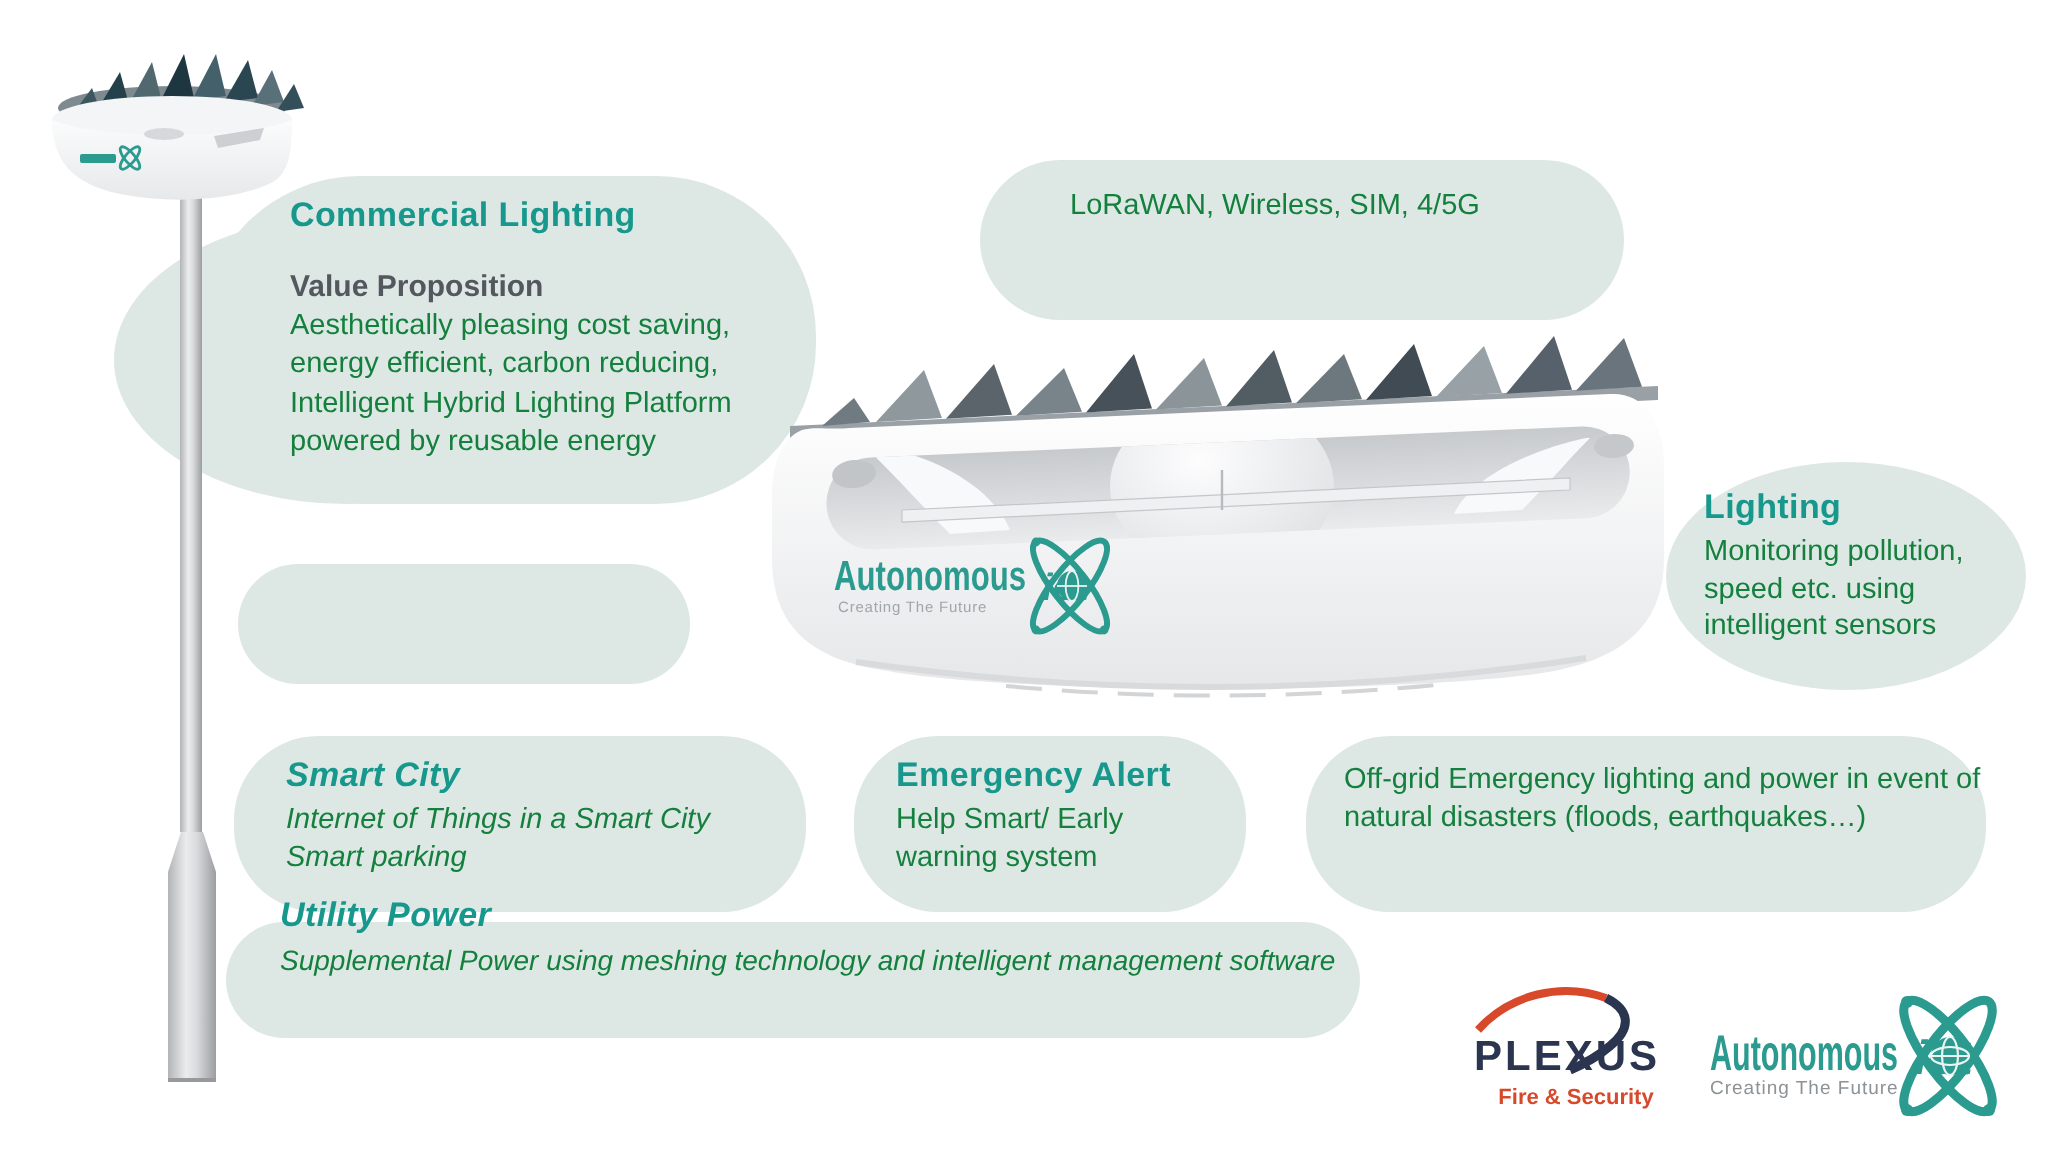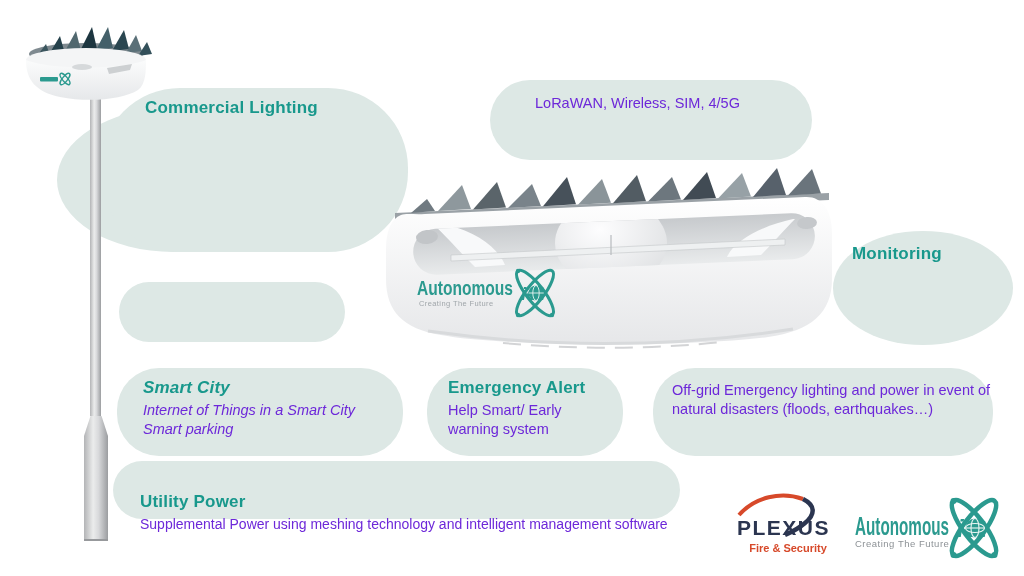"LoRaWAN, Wireless, SIM, 4/5G" .b-body { color: #6d28d9 -> #15803d }
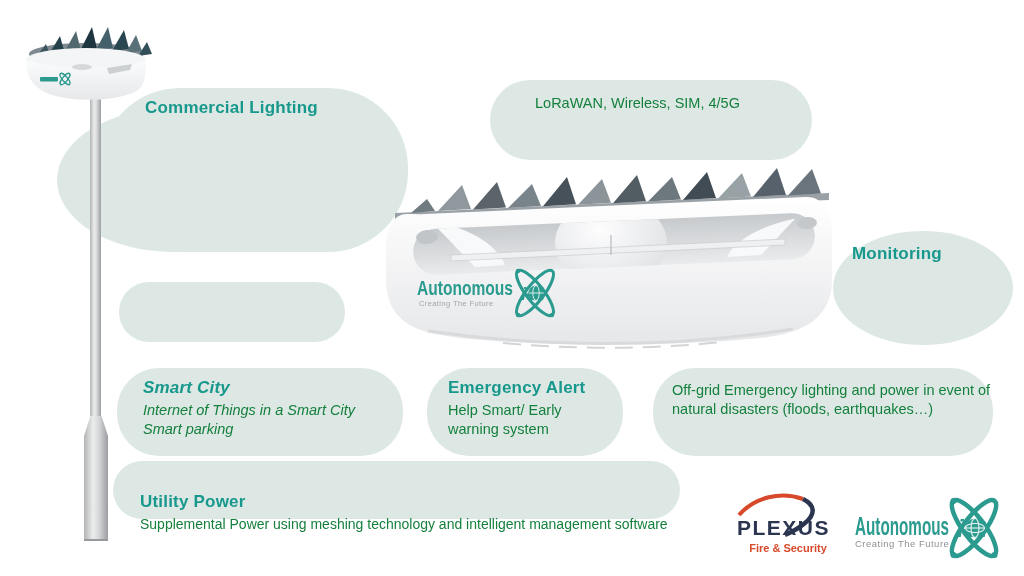"Value Proposition" div.b-sub { html: none -> <div>Value Proposition</div> }
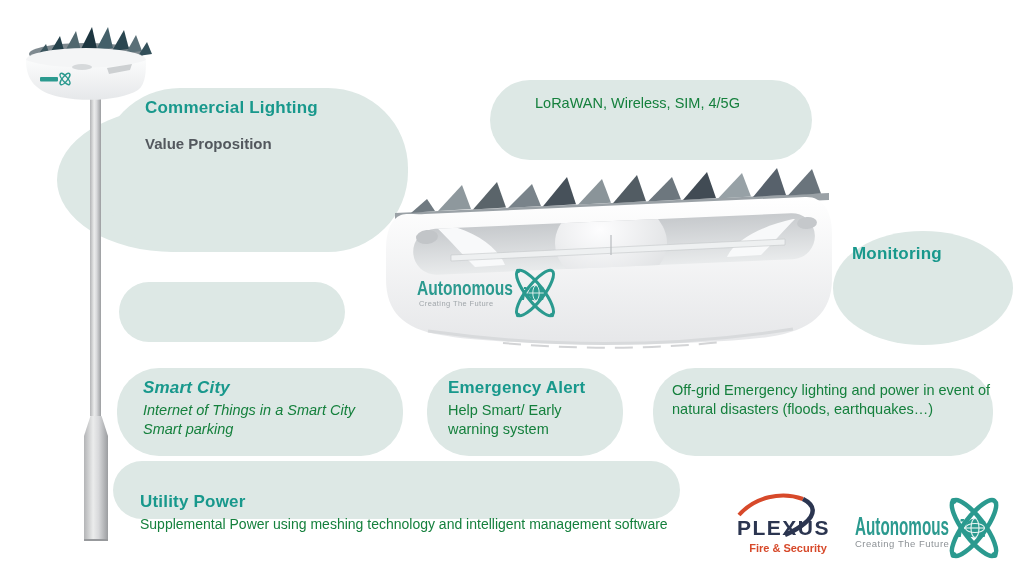"Aesthetically pleasing cost saving," div.b-body { html: none -> <div>Aesthetically pleasing cost saving, energy efficient, carbon reducing, Intelligent Hybrid Lighting Platform powered by reusable energy</div> }
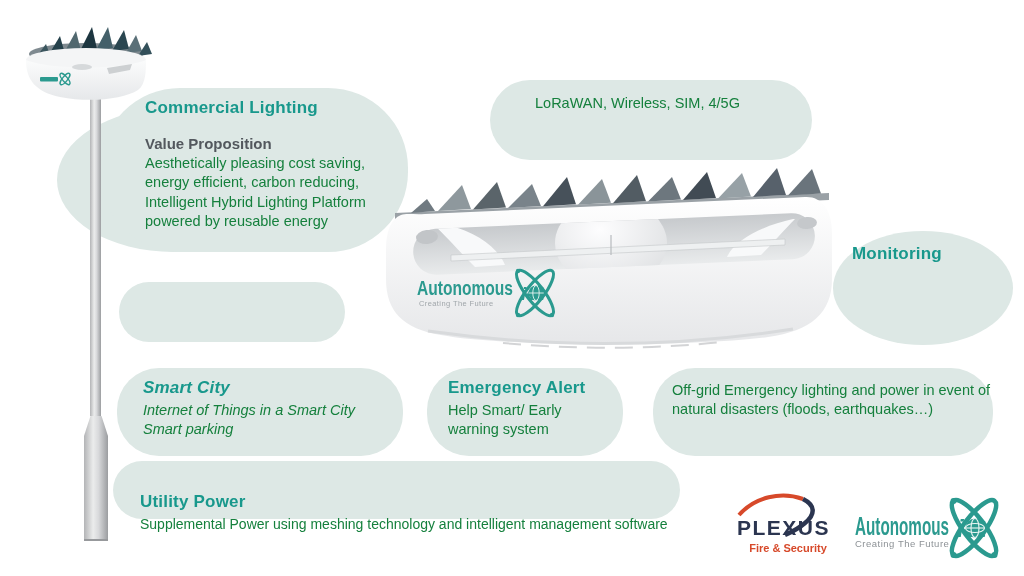"Monitoring" div.b-title { text: Monitoring -> Lighting }
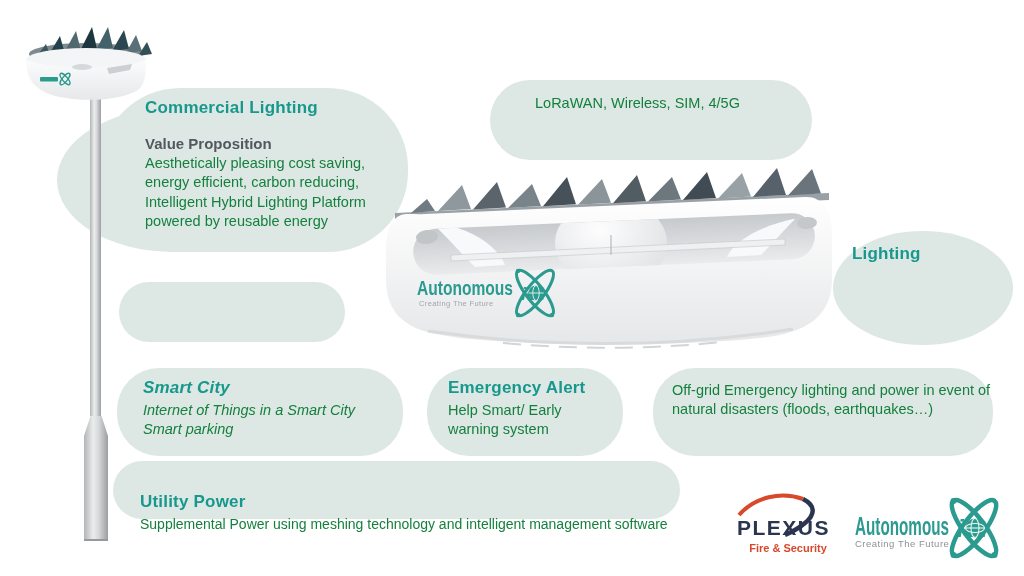"Monitoring pollution," div.b-body { html: none -> <div>Monitoring pollution, speed etc. using intelligent sensors</div> }
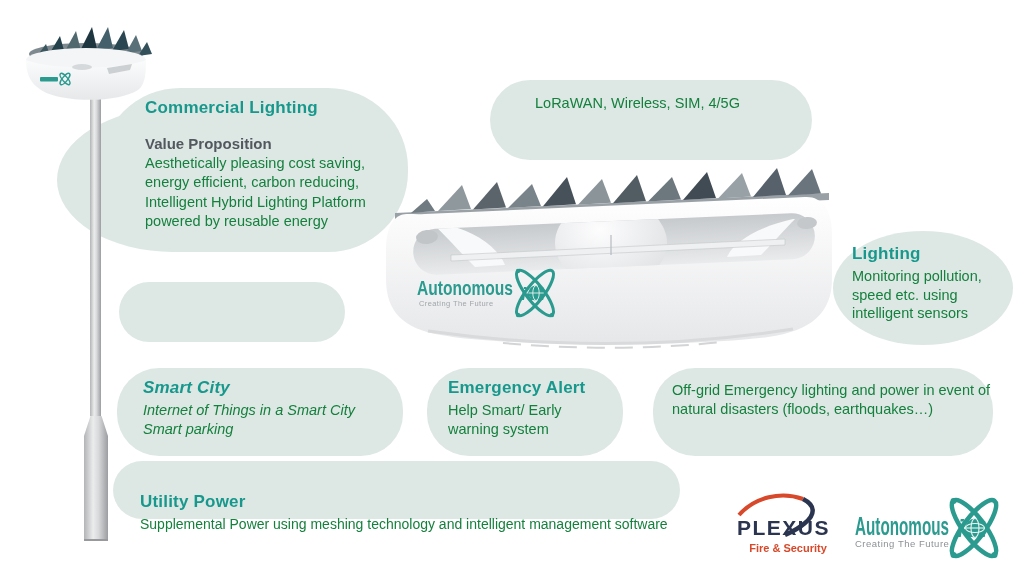"Utility Power" div.btxt { font-style: none -> italic; top: 492px -> 448px }
